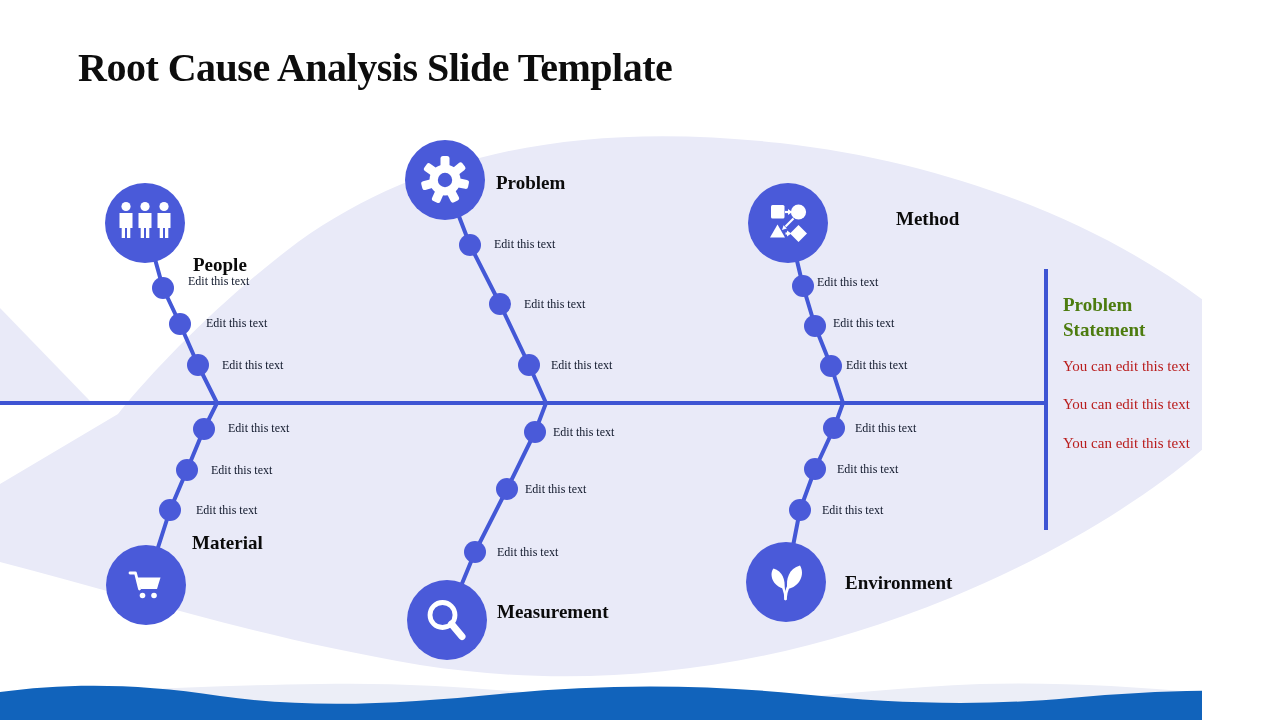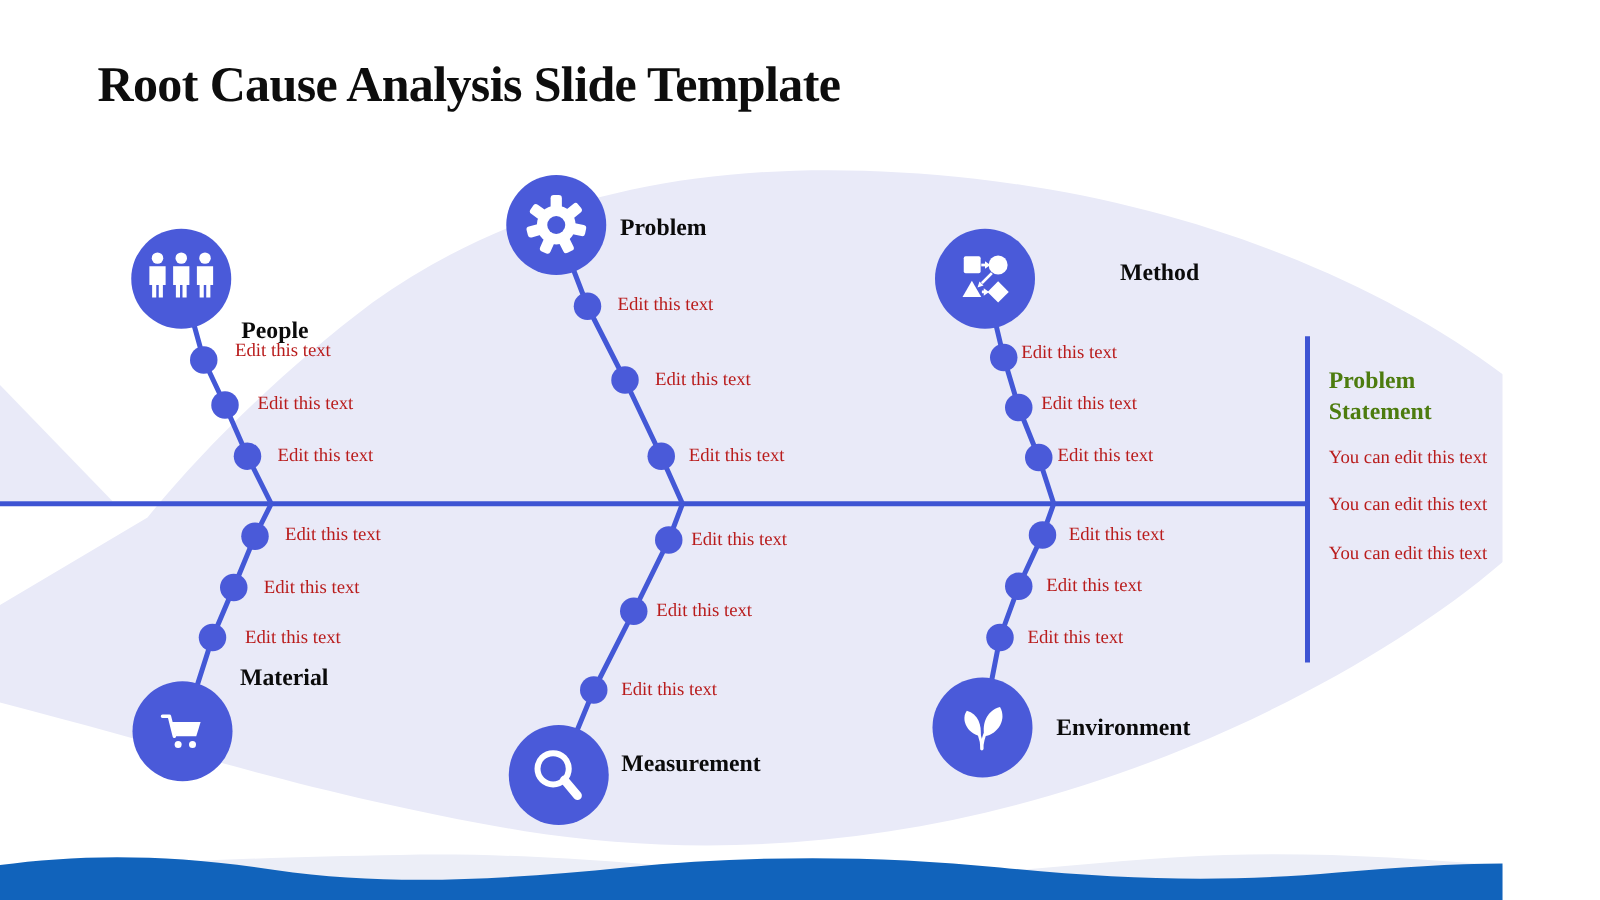"Edit this text" .cause { color: #b91c1c -> #0f172a; font-size: 15px -> 12px }
